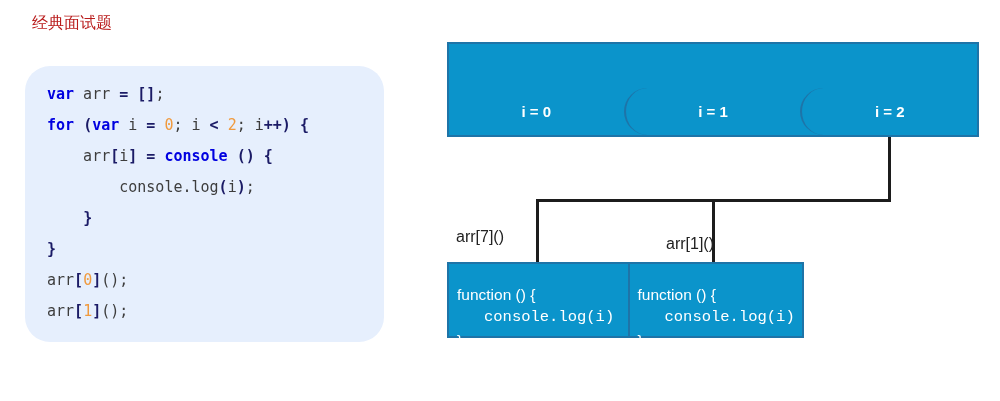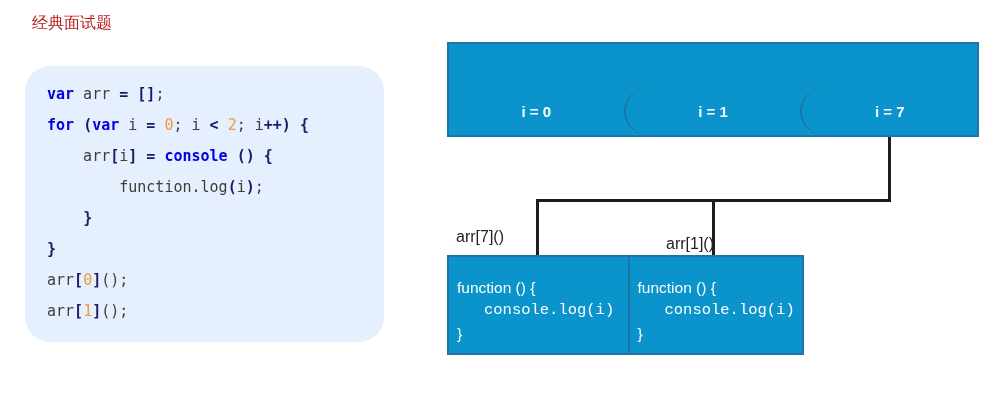"i = 7" div.iter-cell { text: 7 -> 2 }
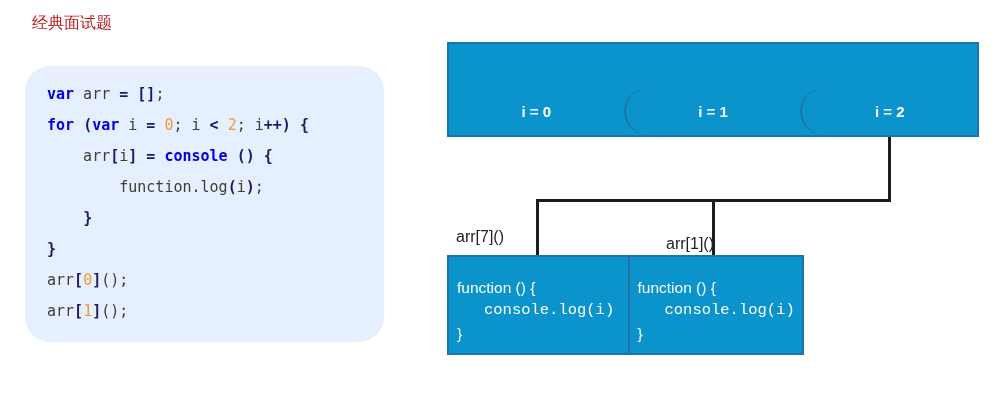"function.log" span.tok-p { text: function.log -> console.log }
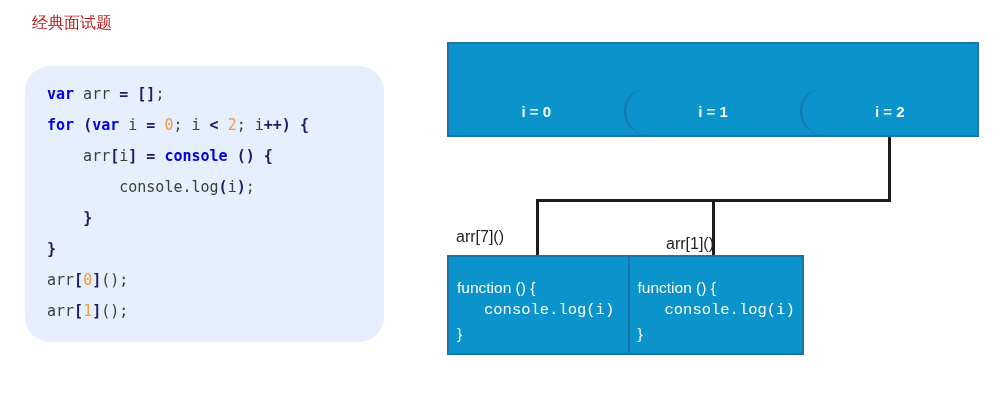"function () {" .fn-row { height: 100px -> 76px; top: 255px -> 262px }
